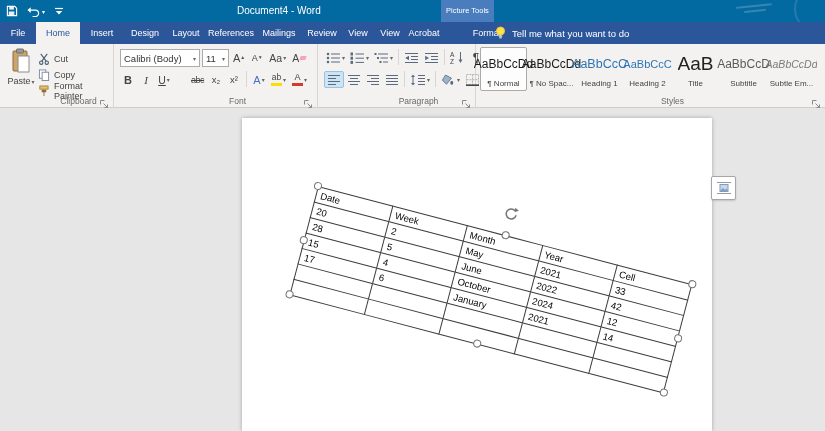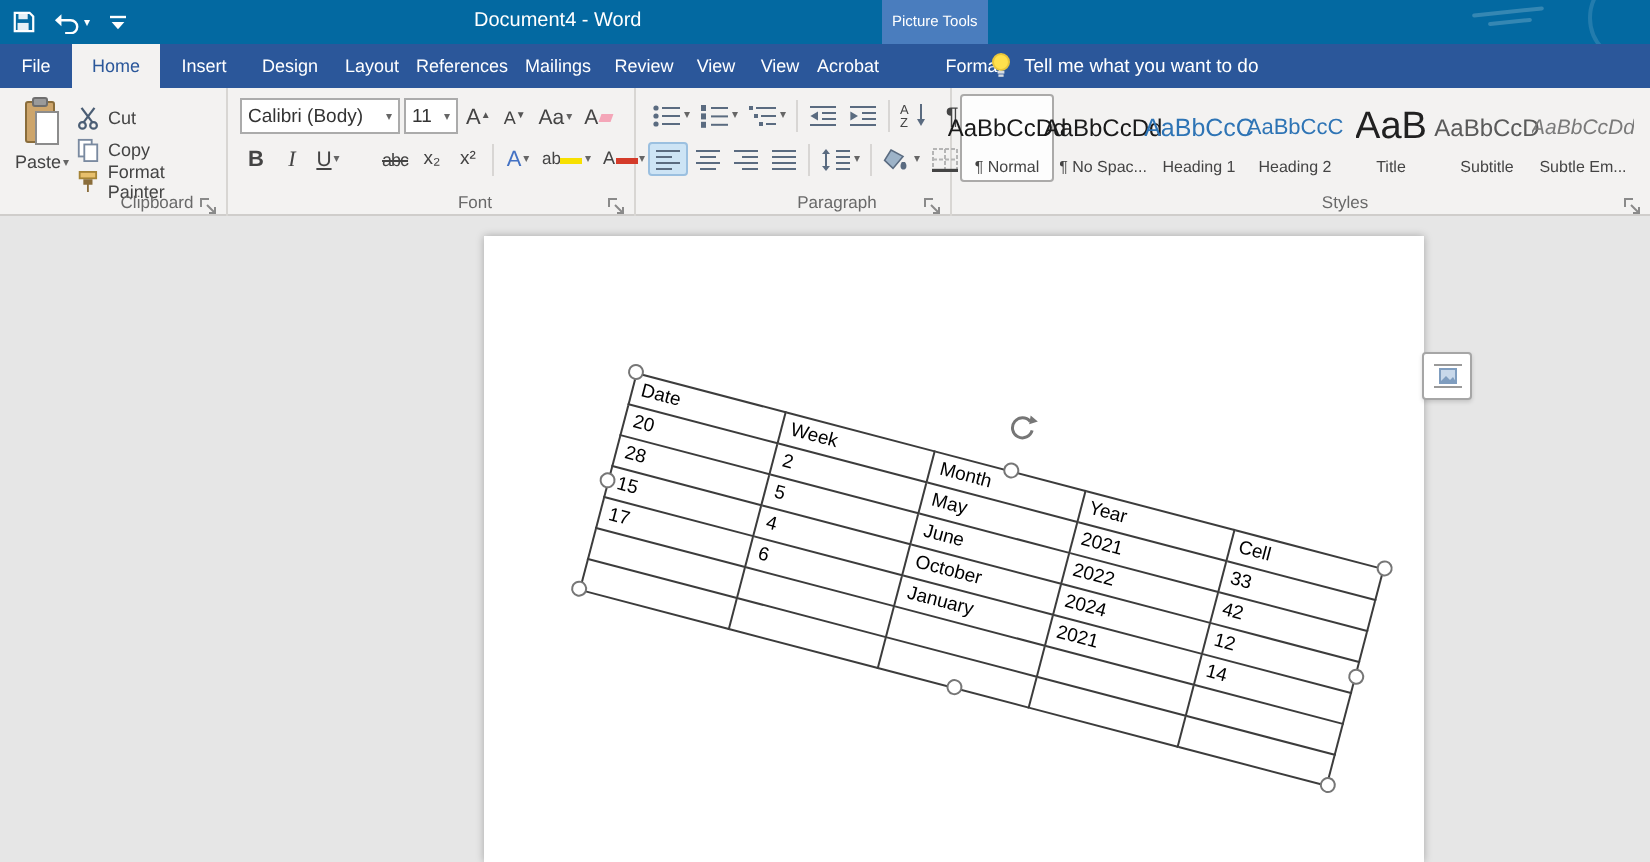"Calibri (Body)" .rrow { align-items: flex-end -> flex-start }
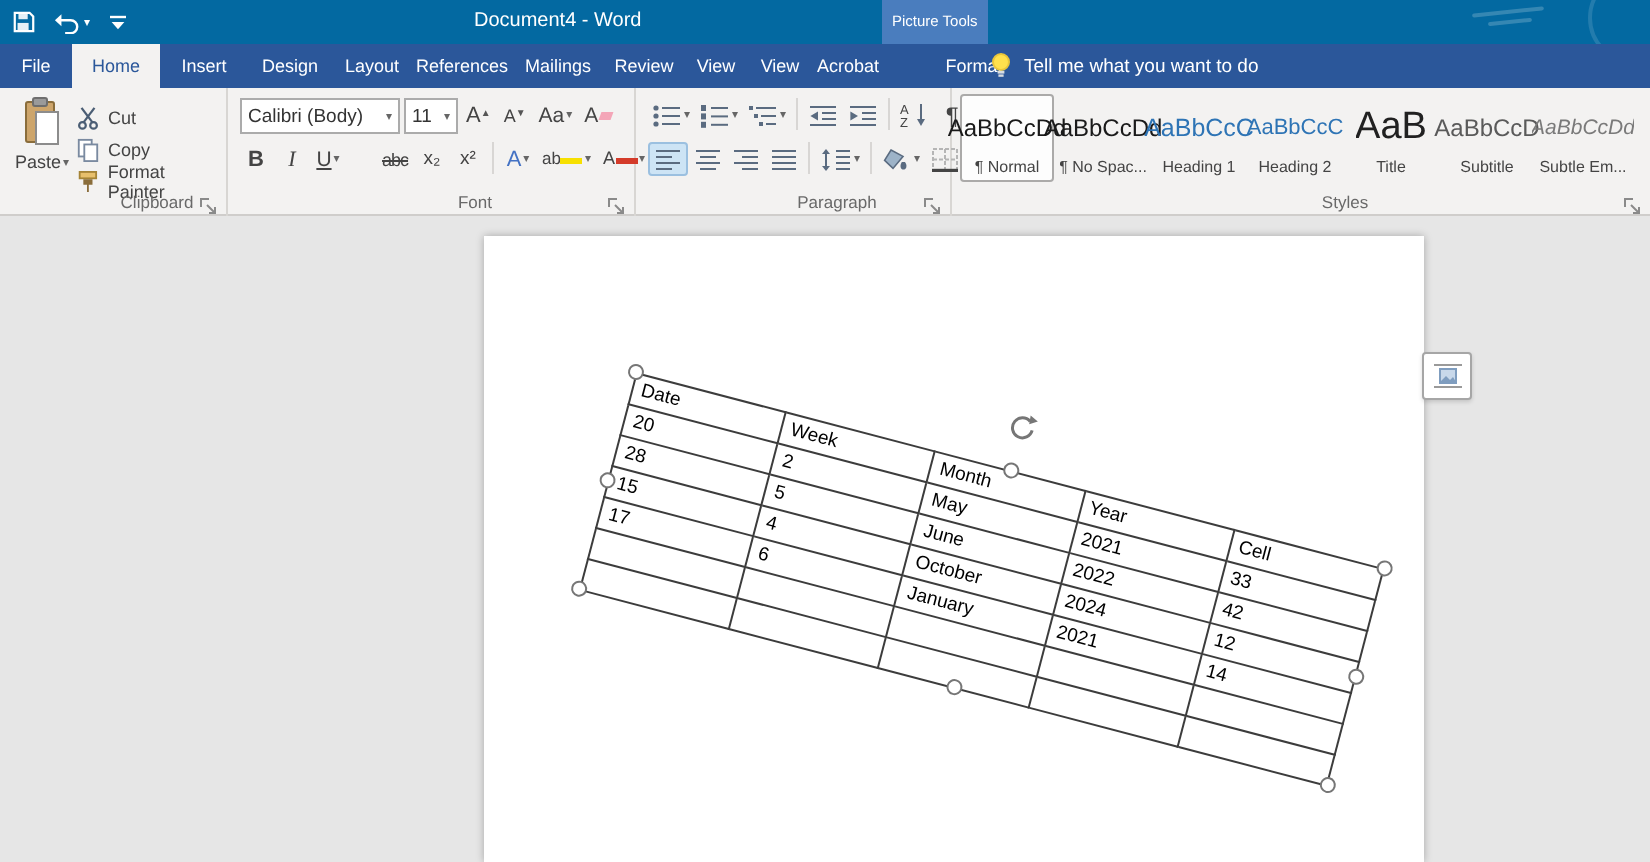"ab" .stack { flex-direction: row -> column }
